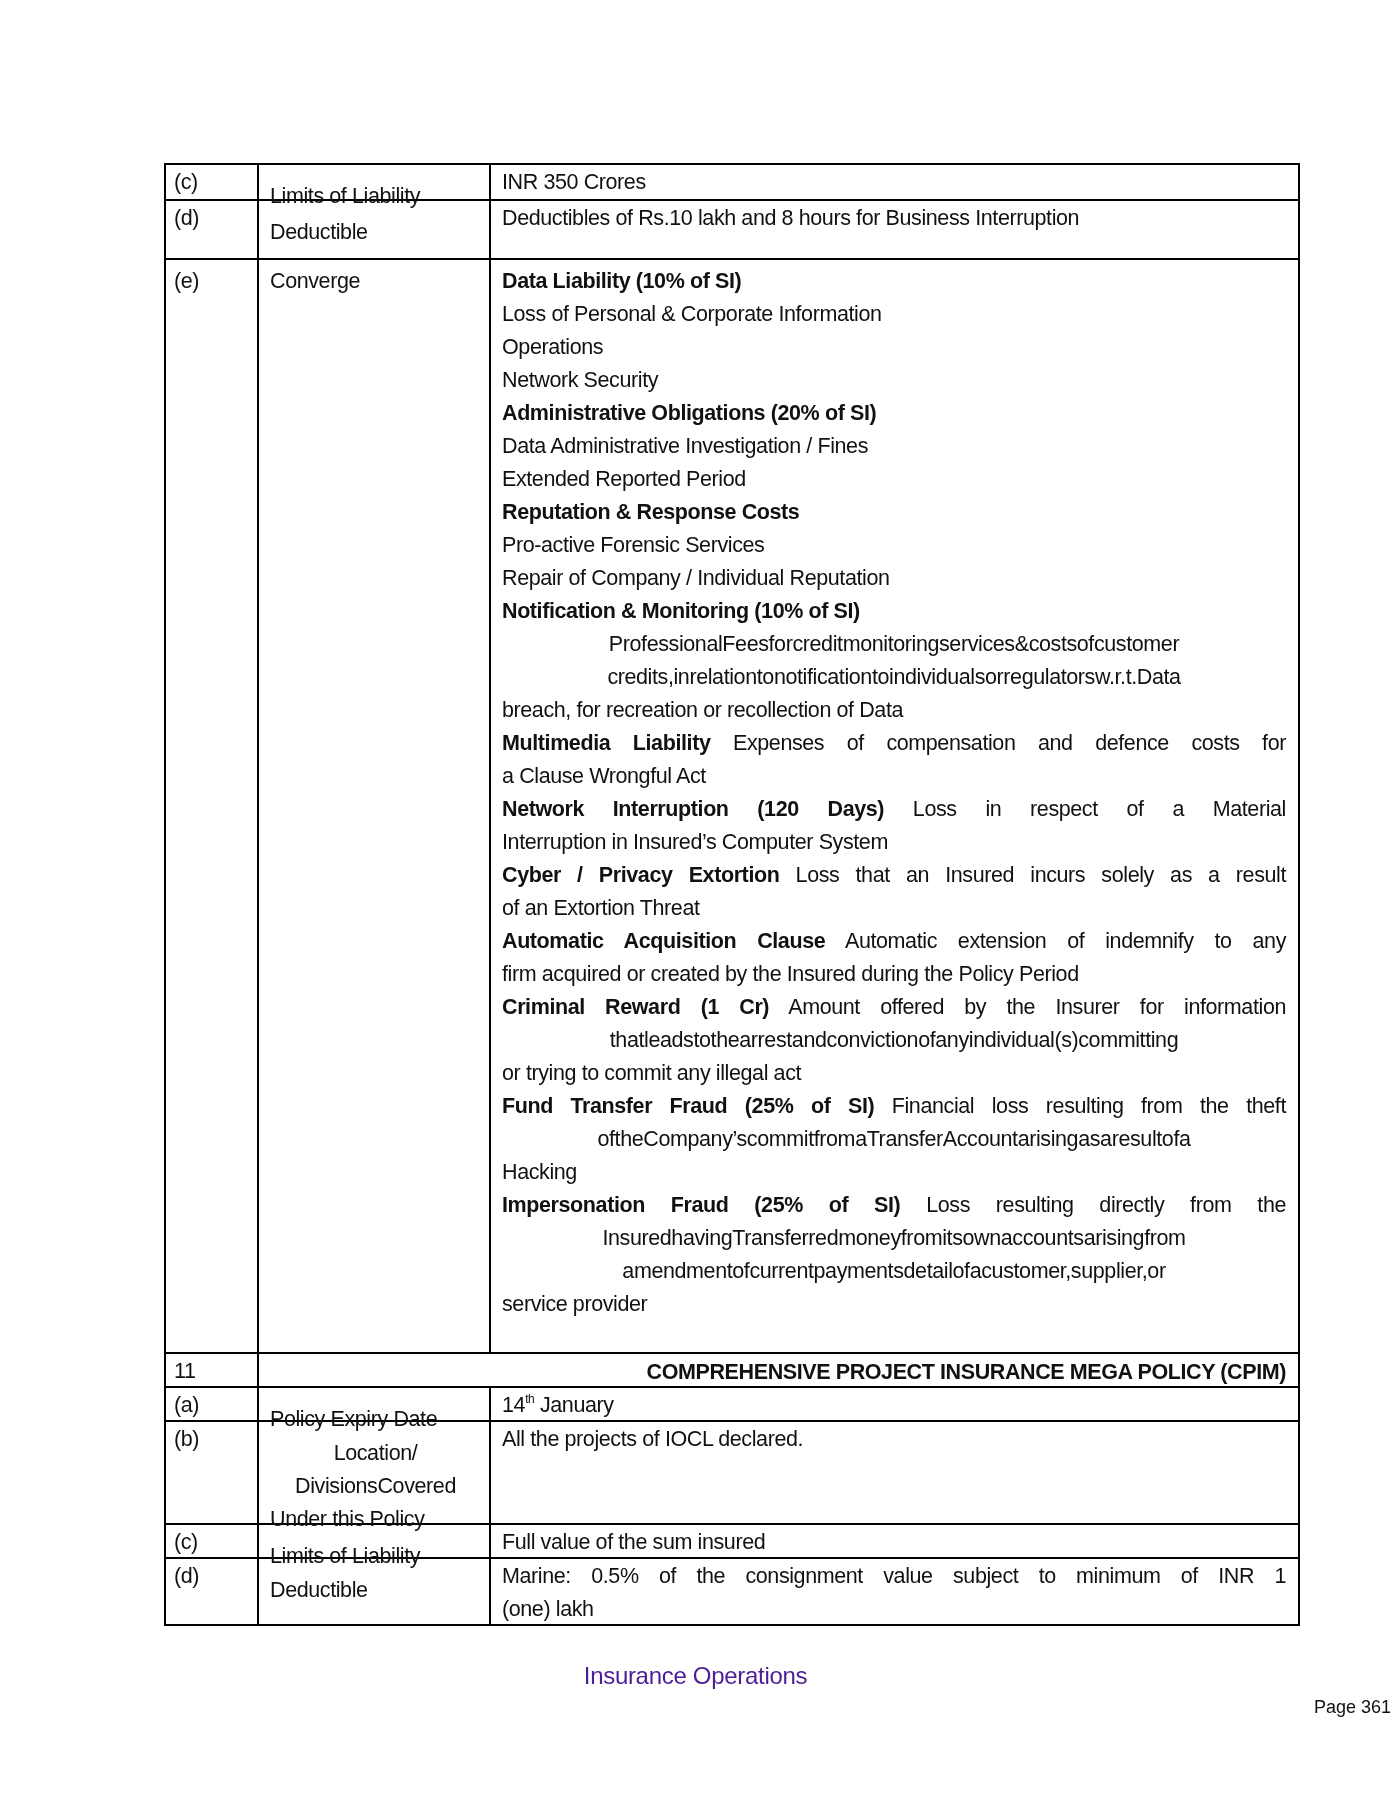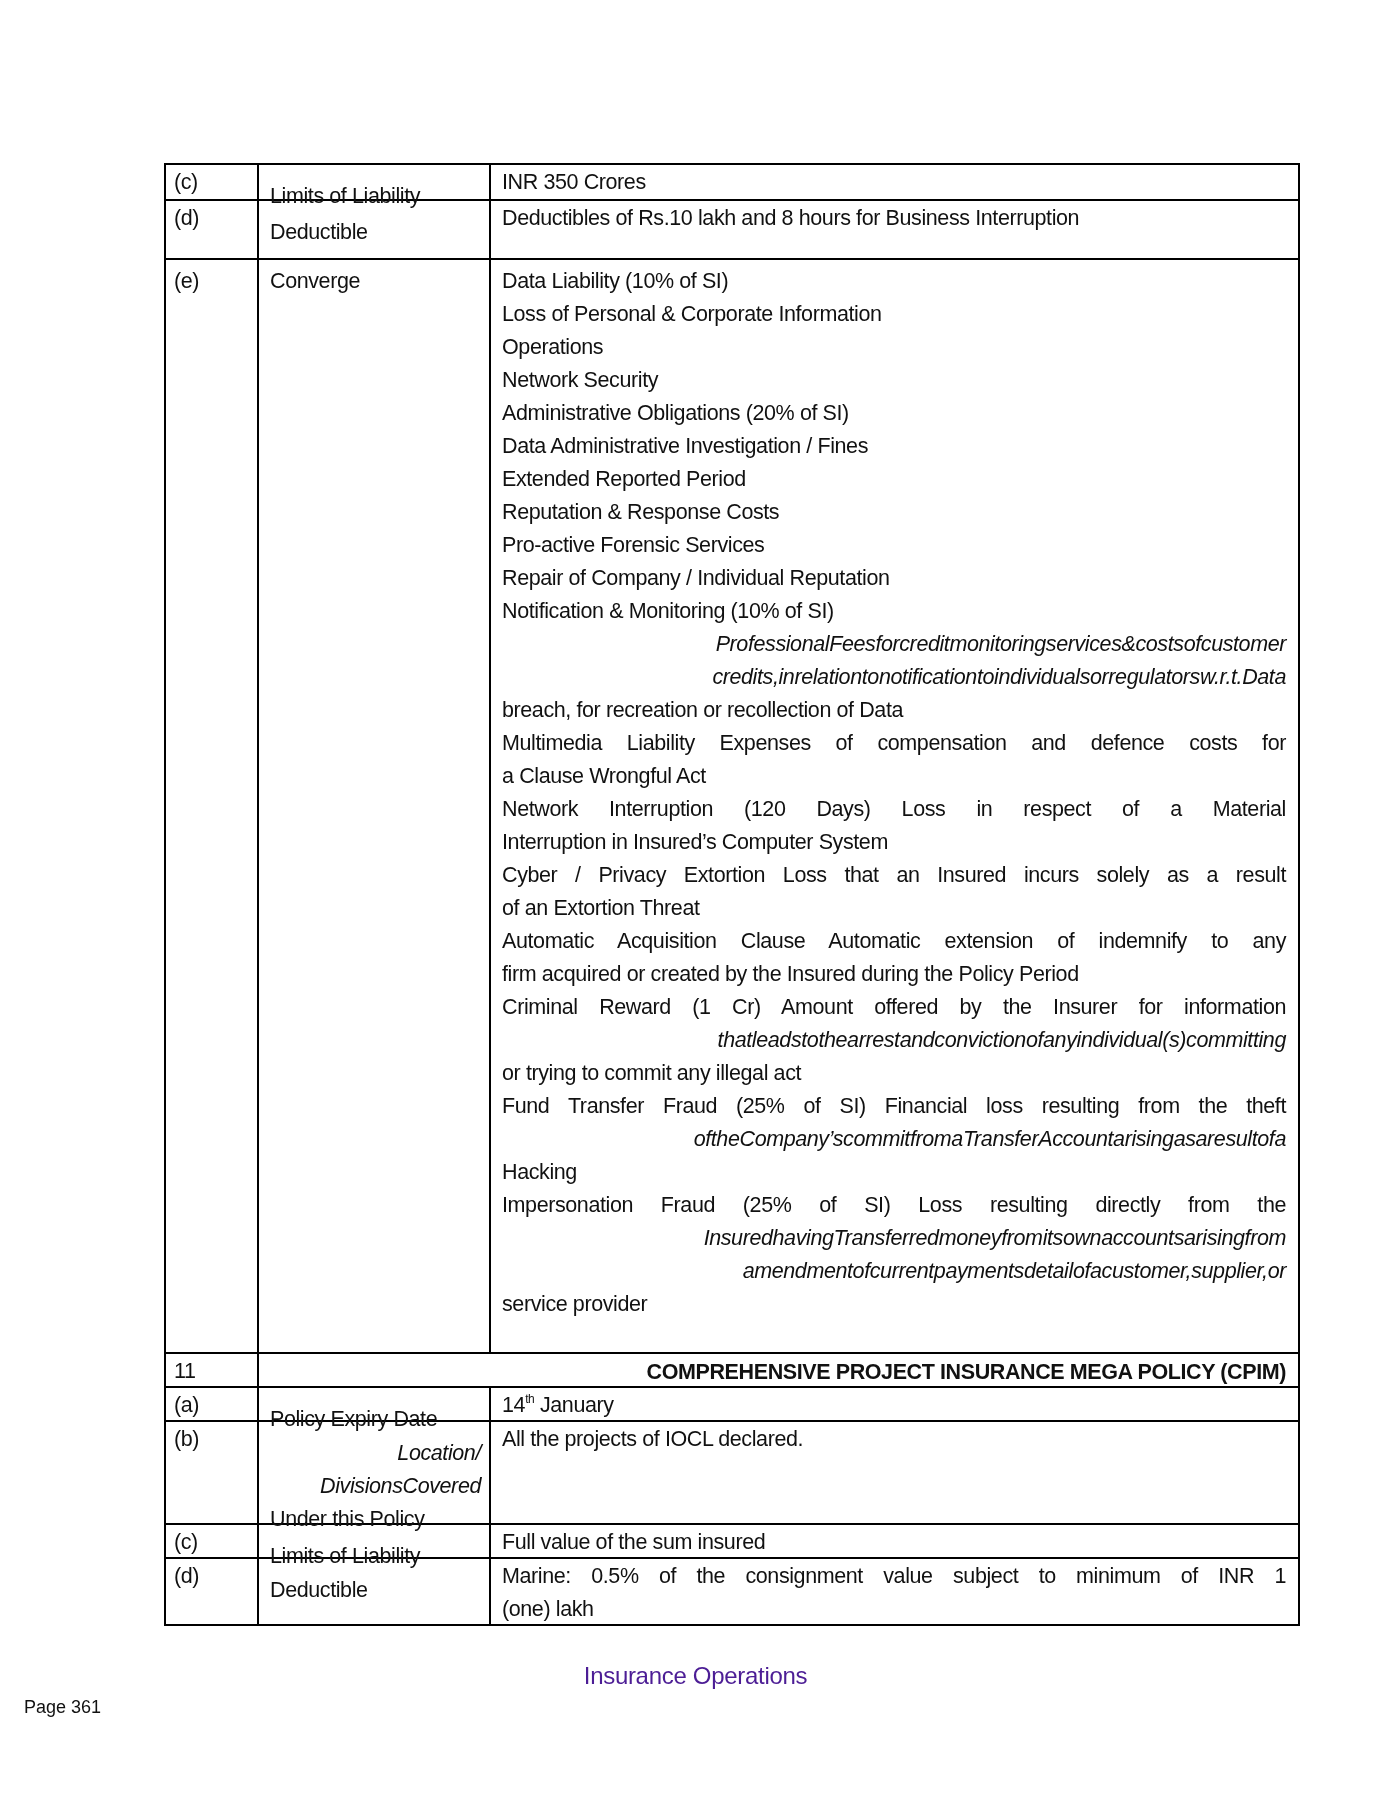"Data Liability (10% of SI)" .b { font-weight: normal -> bold }
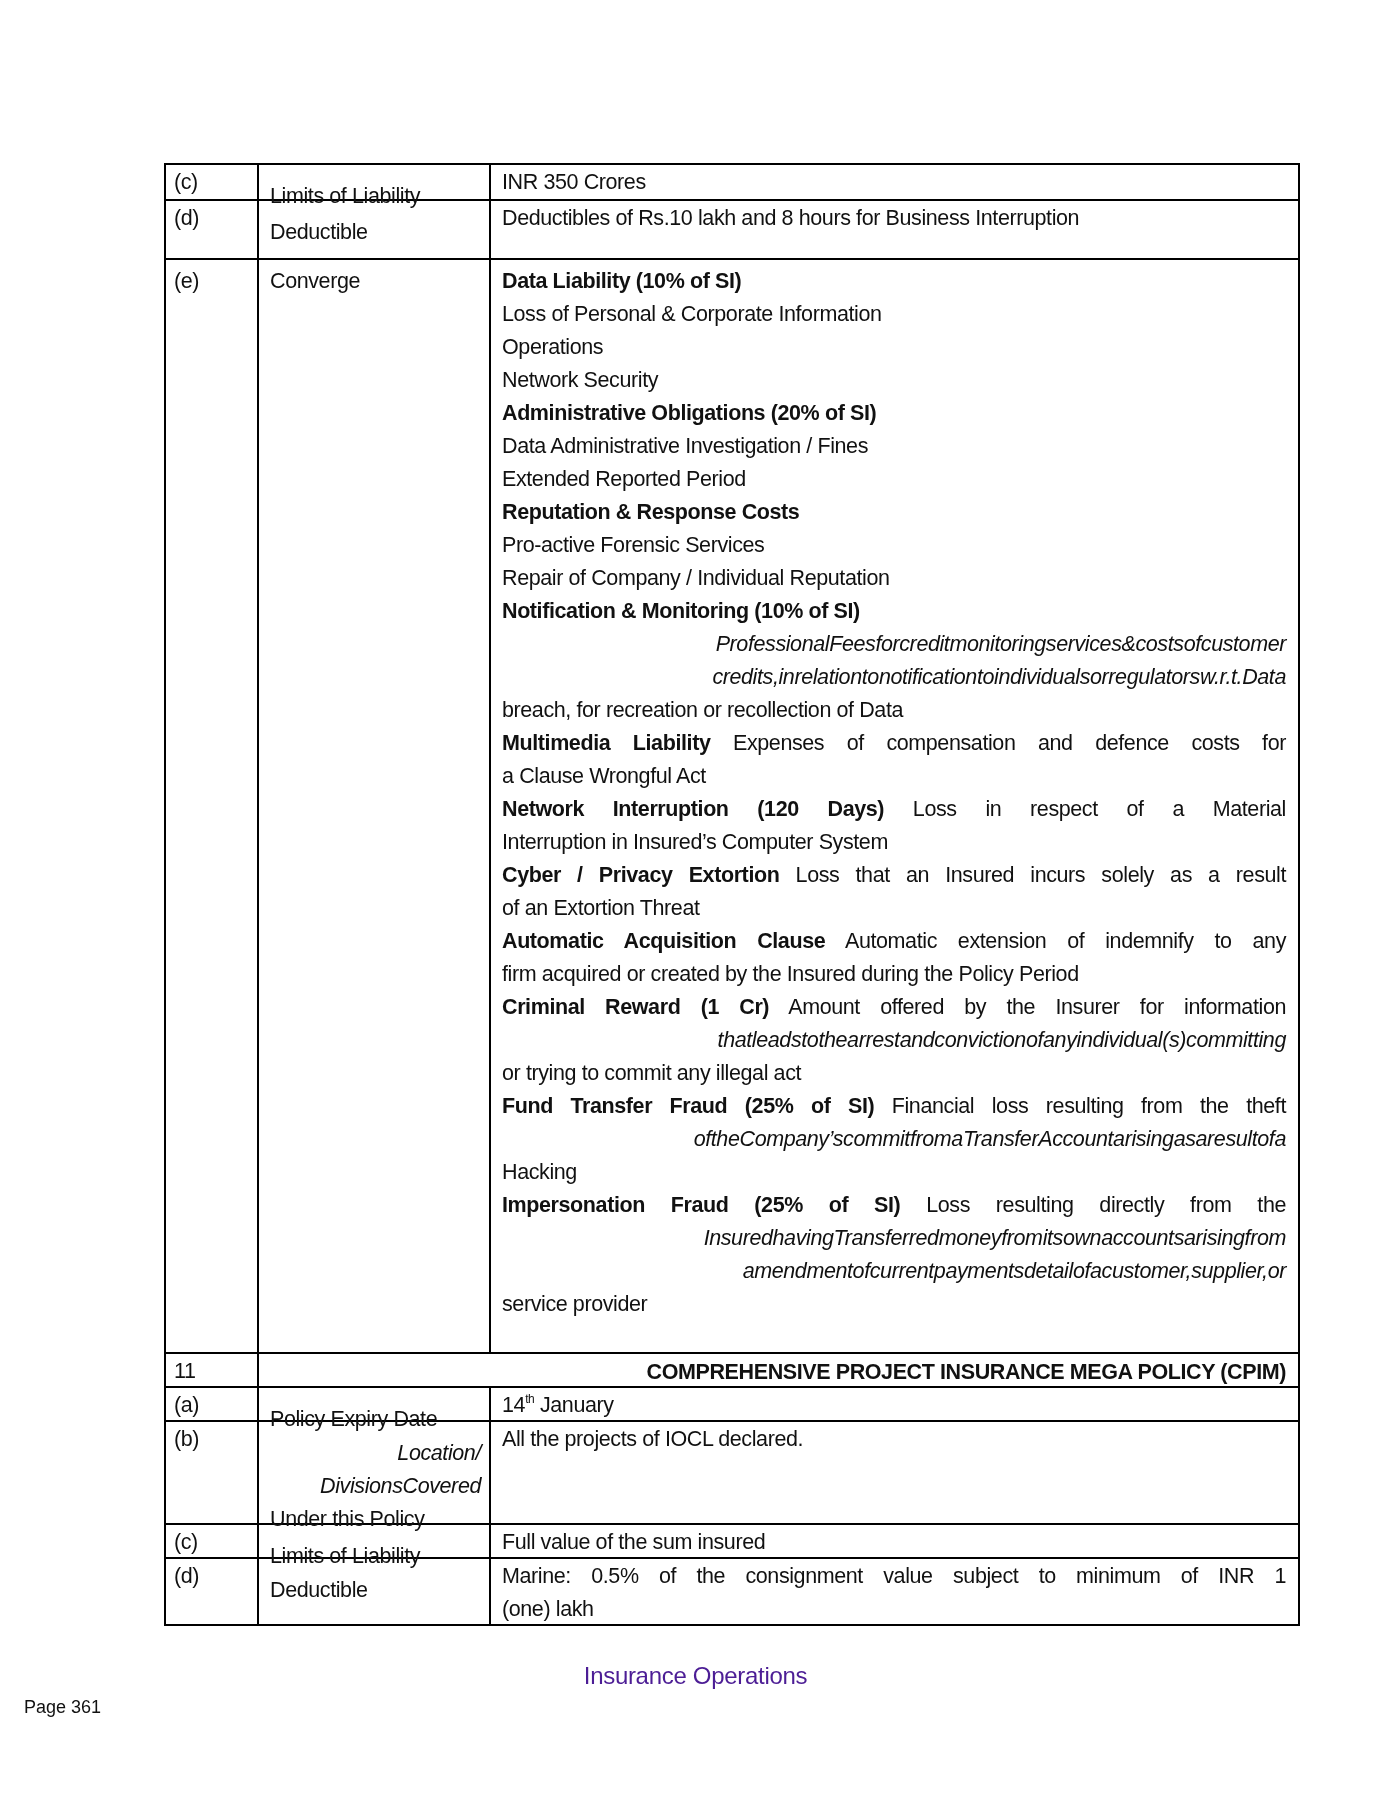"Professional" .j { font-style: italic -> none; justify-content: flex-end -> center }
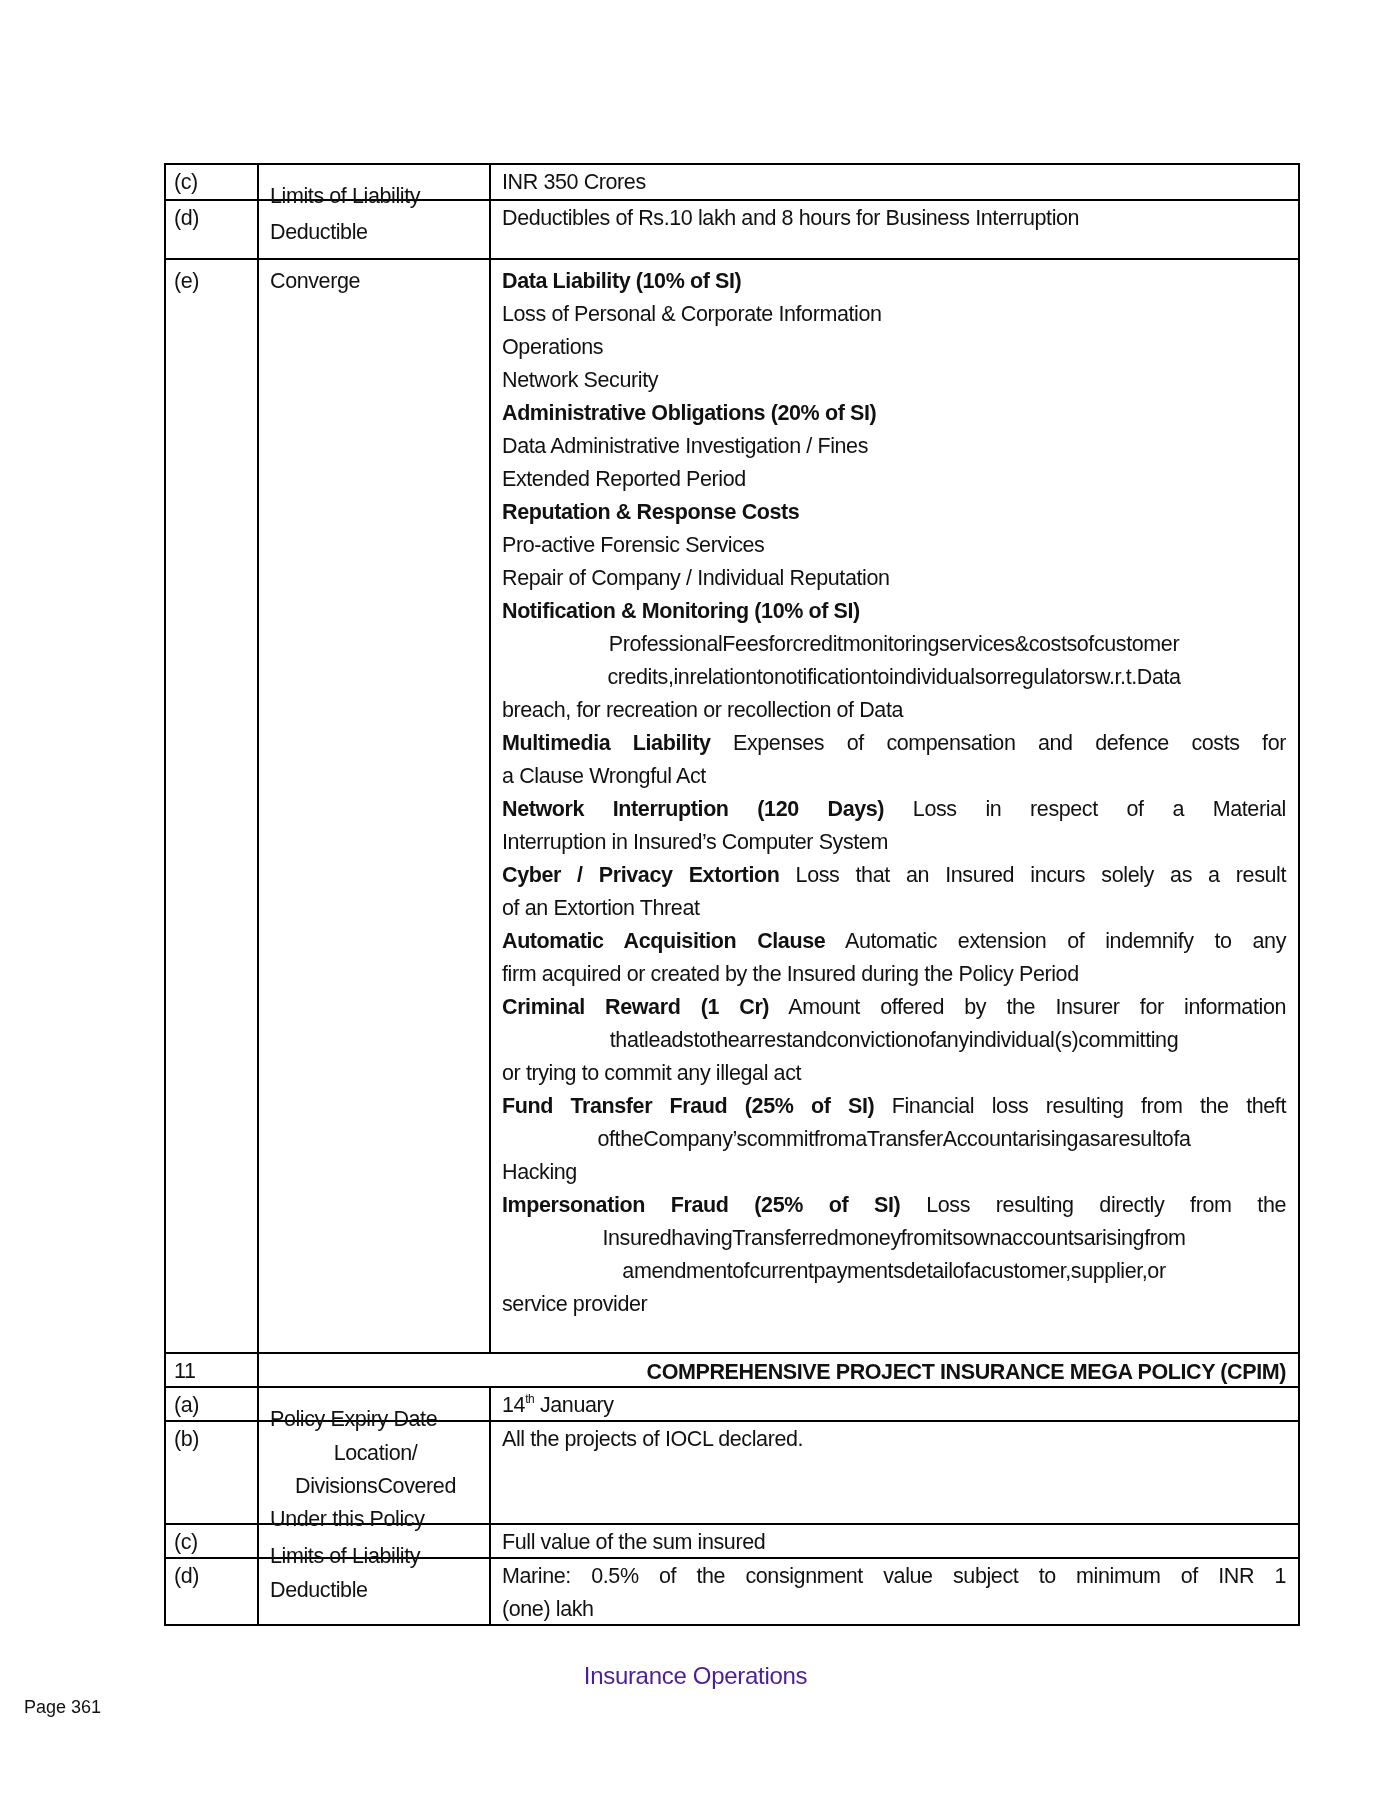"Page 361" .footer2 { text-align: left -> right }
